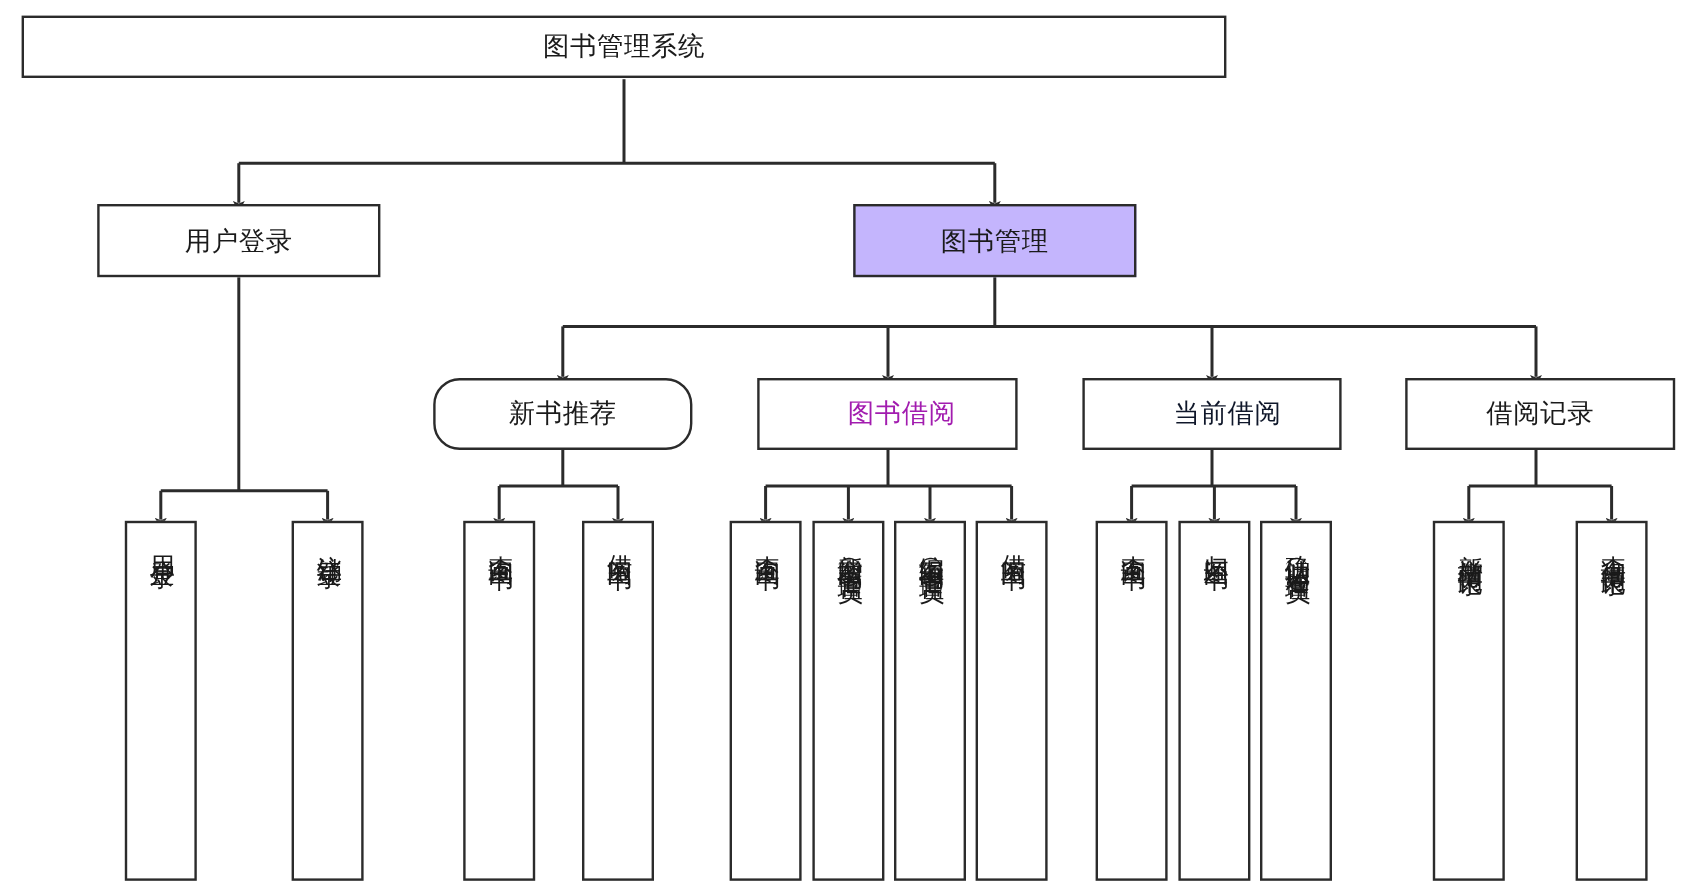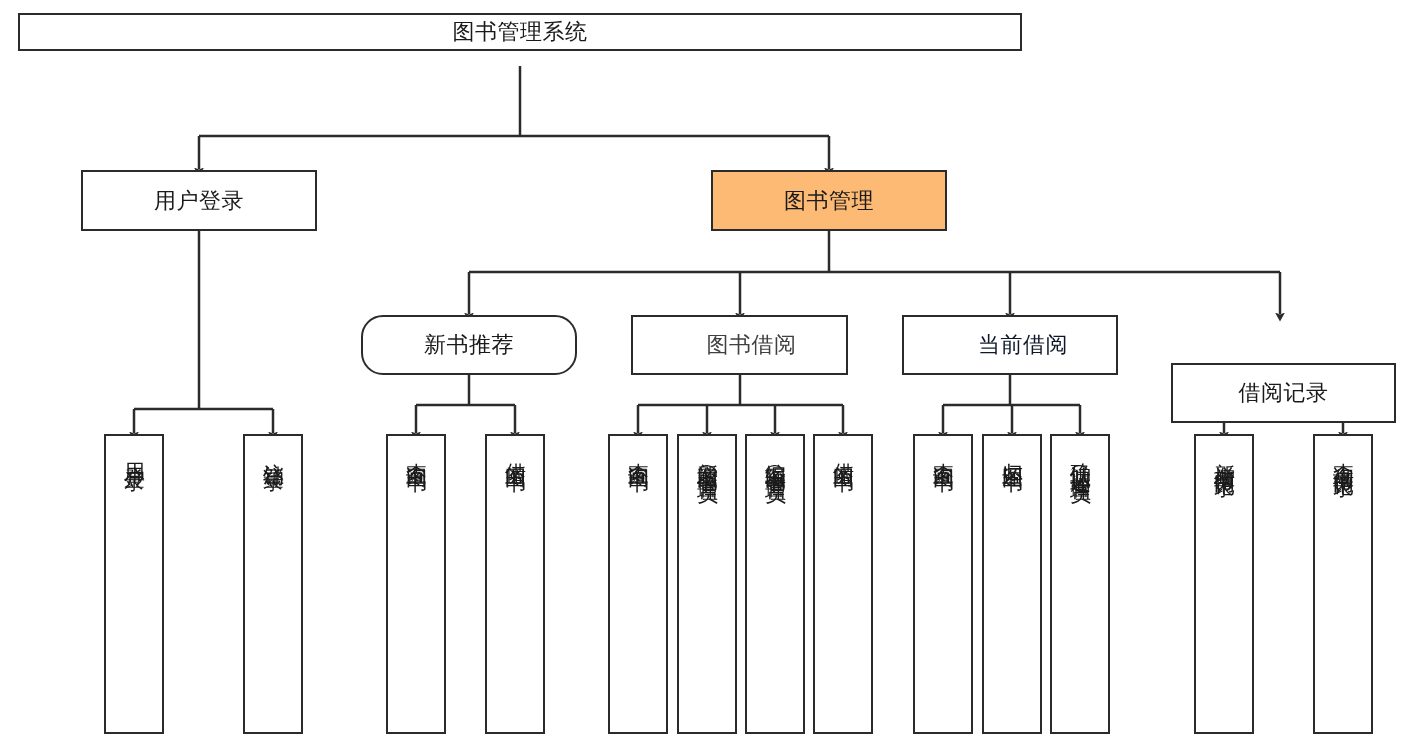"图书管理系统" div.node-box { height: 38px -> 52px }
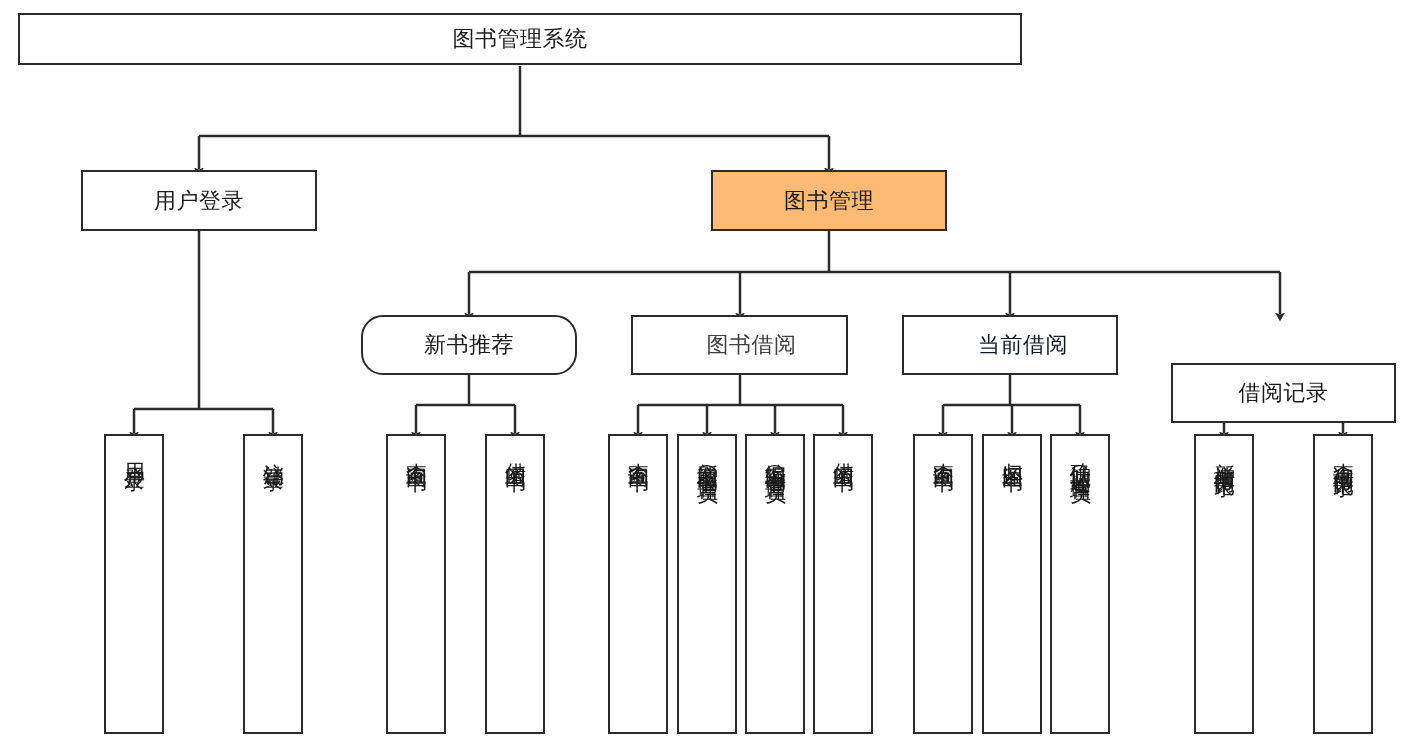"图书管理" div.node-box { background: #fdba74 -> #c4b5fd }
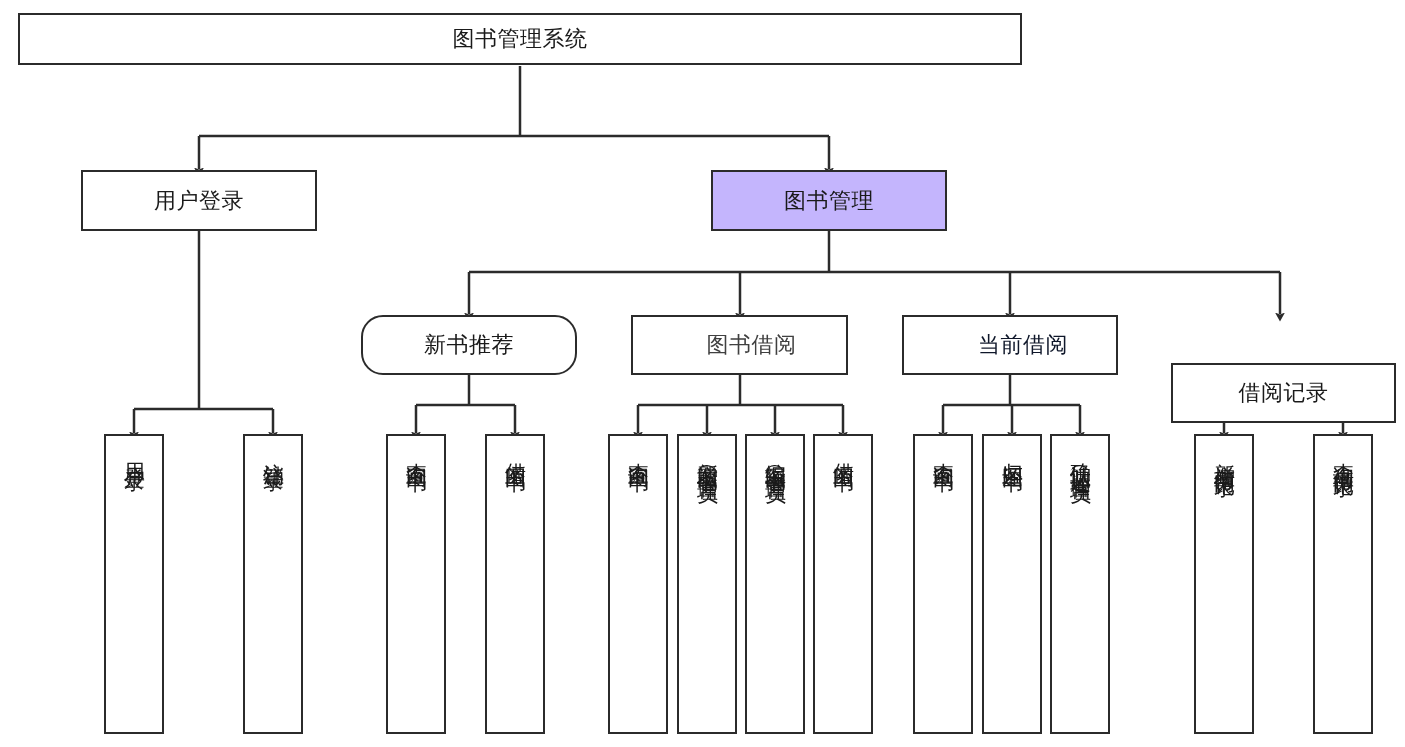"图书借阅" span.node-label { color: #404040 -> #a21caf }
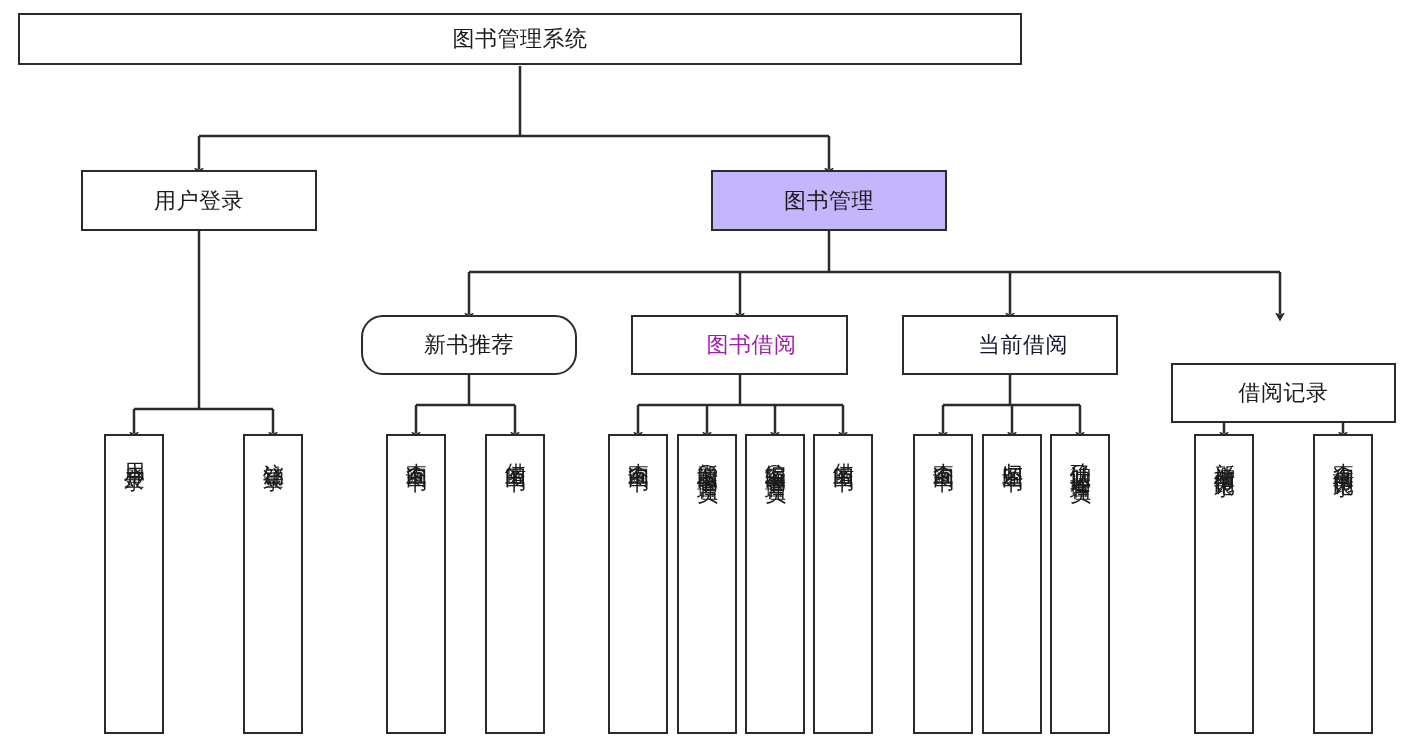"借阅记录" div.node-box { margin-top: 48px -> none }
